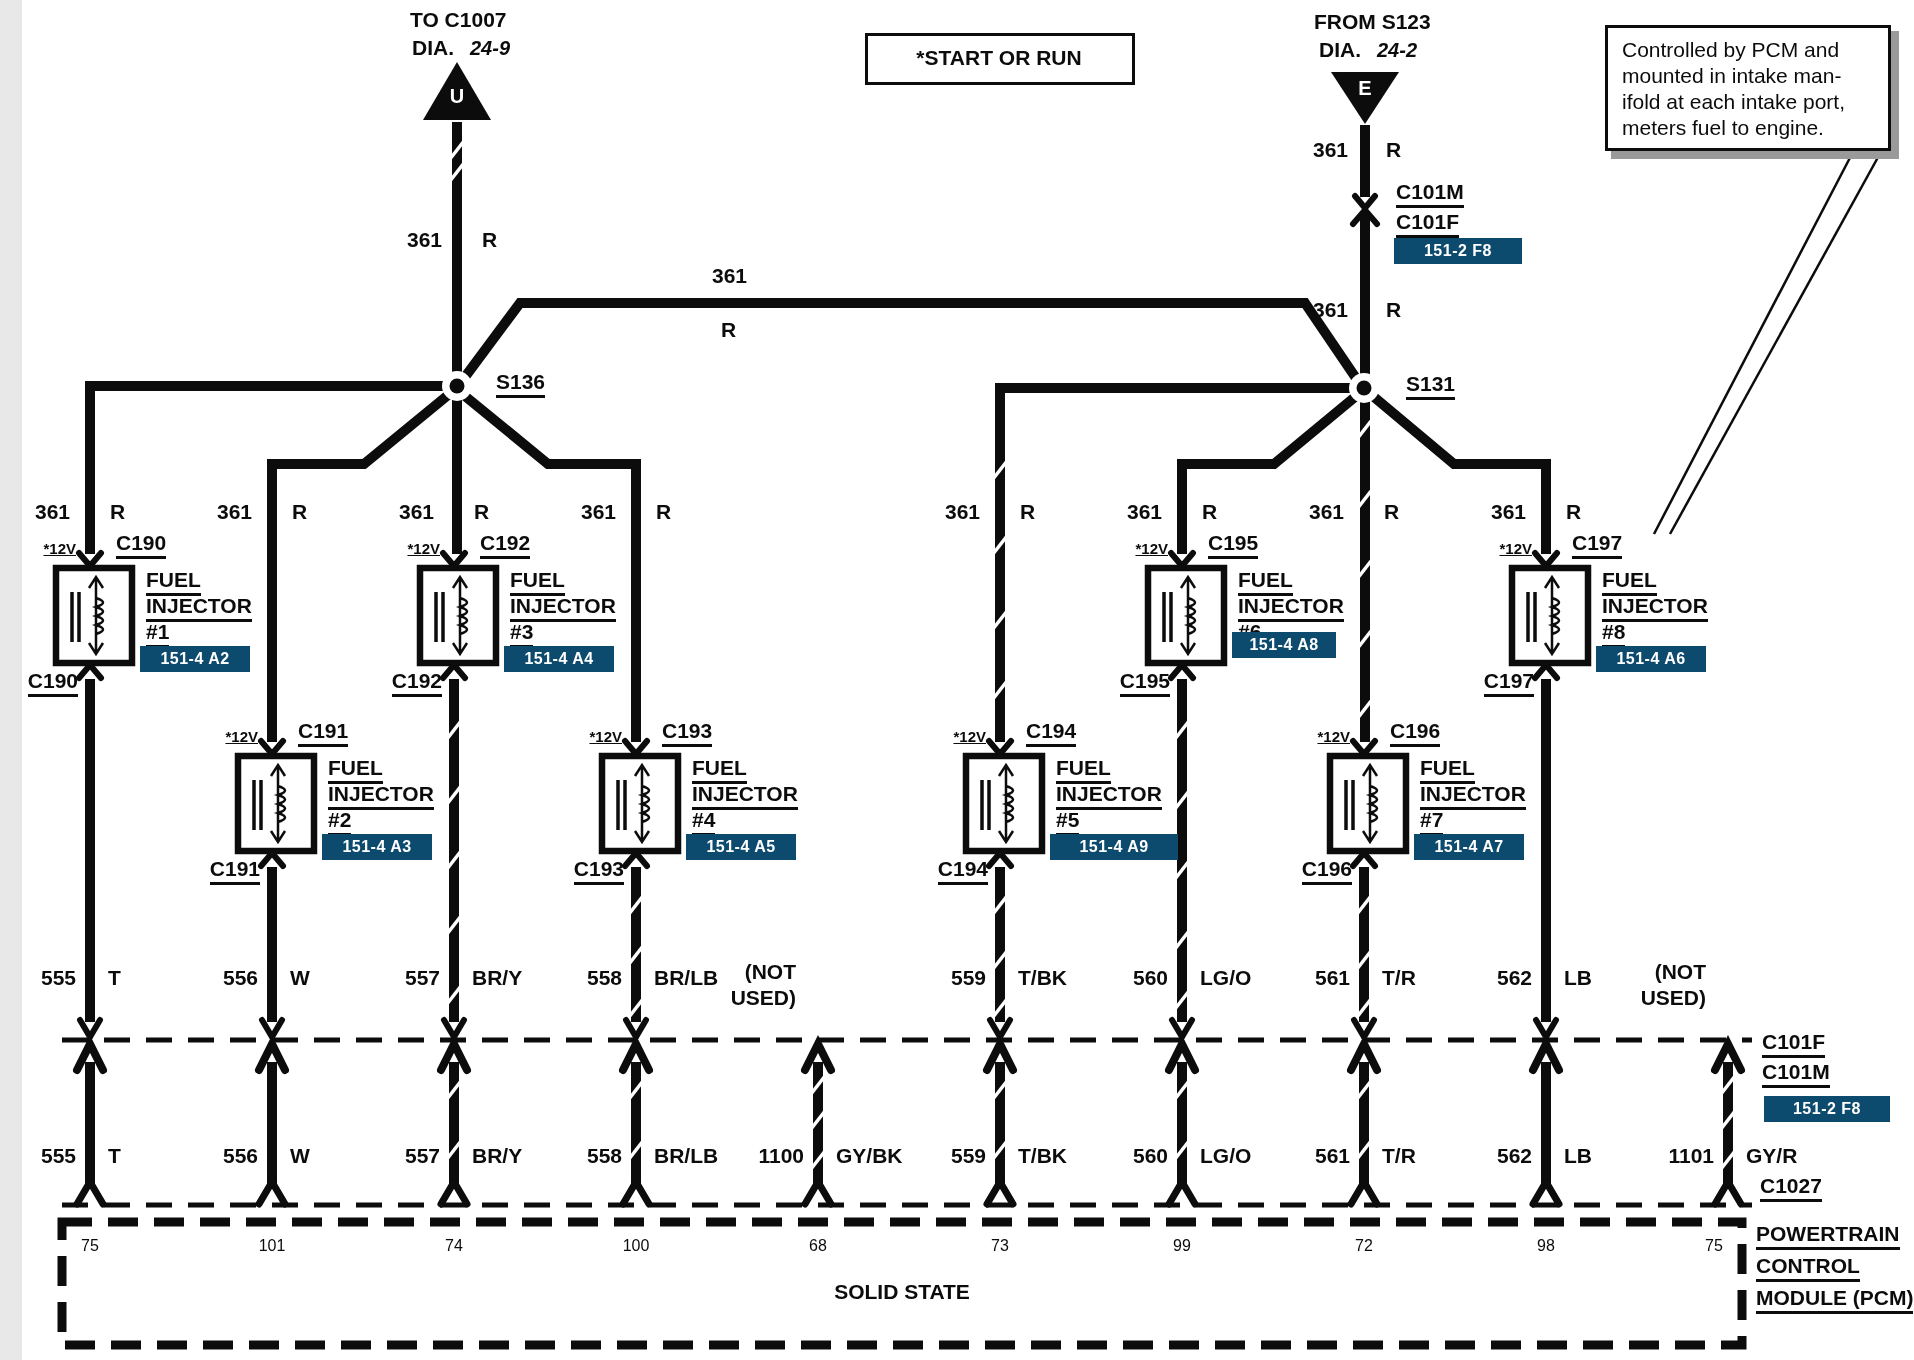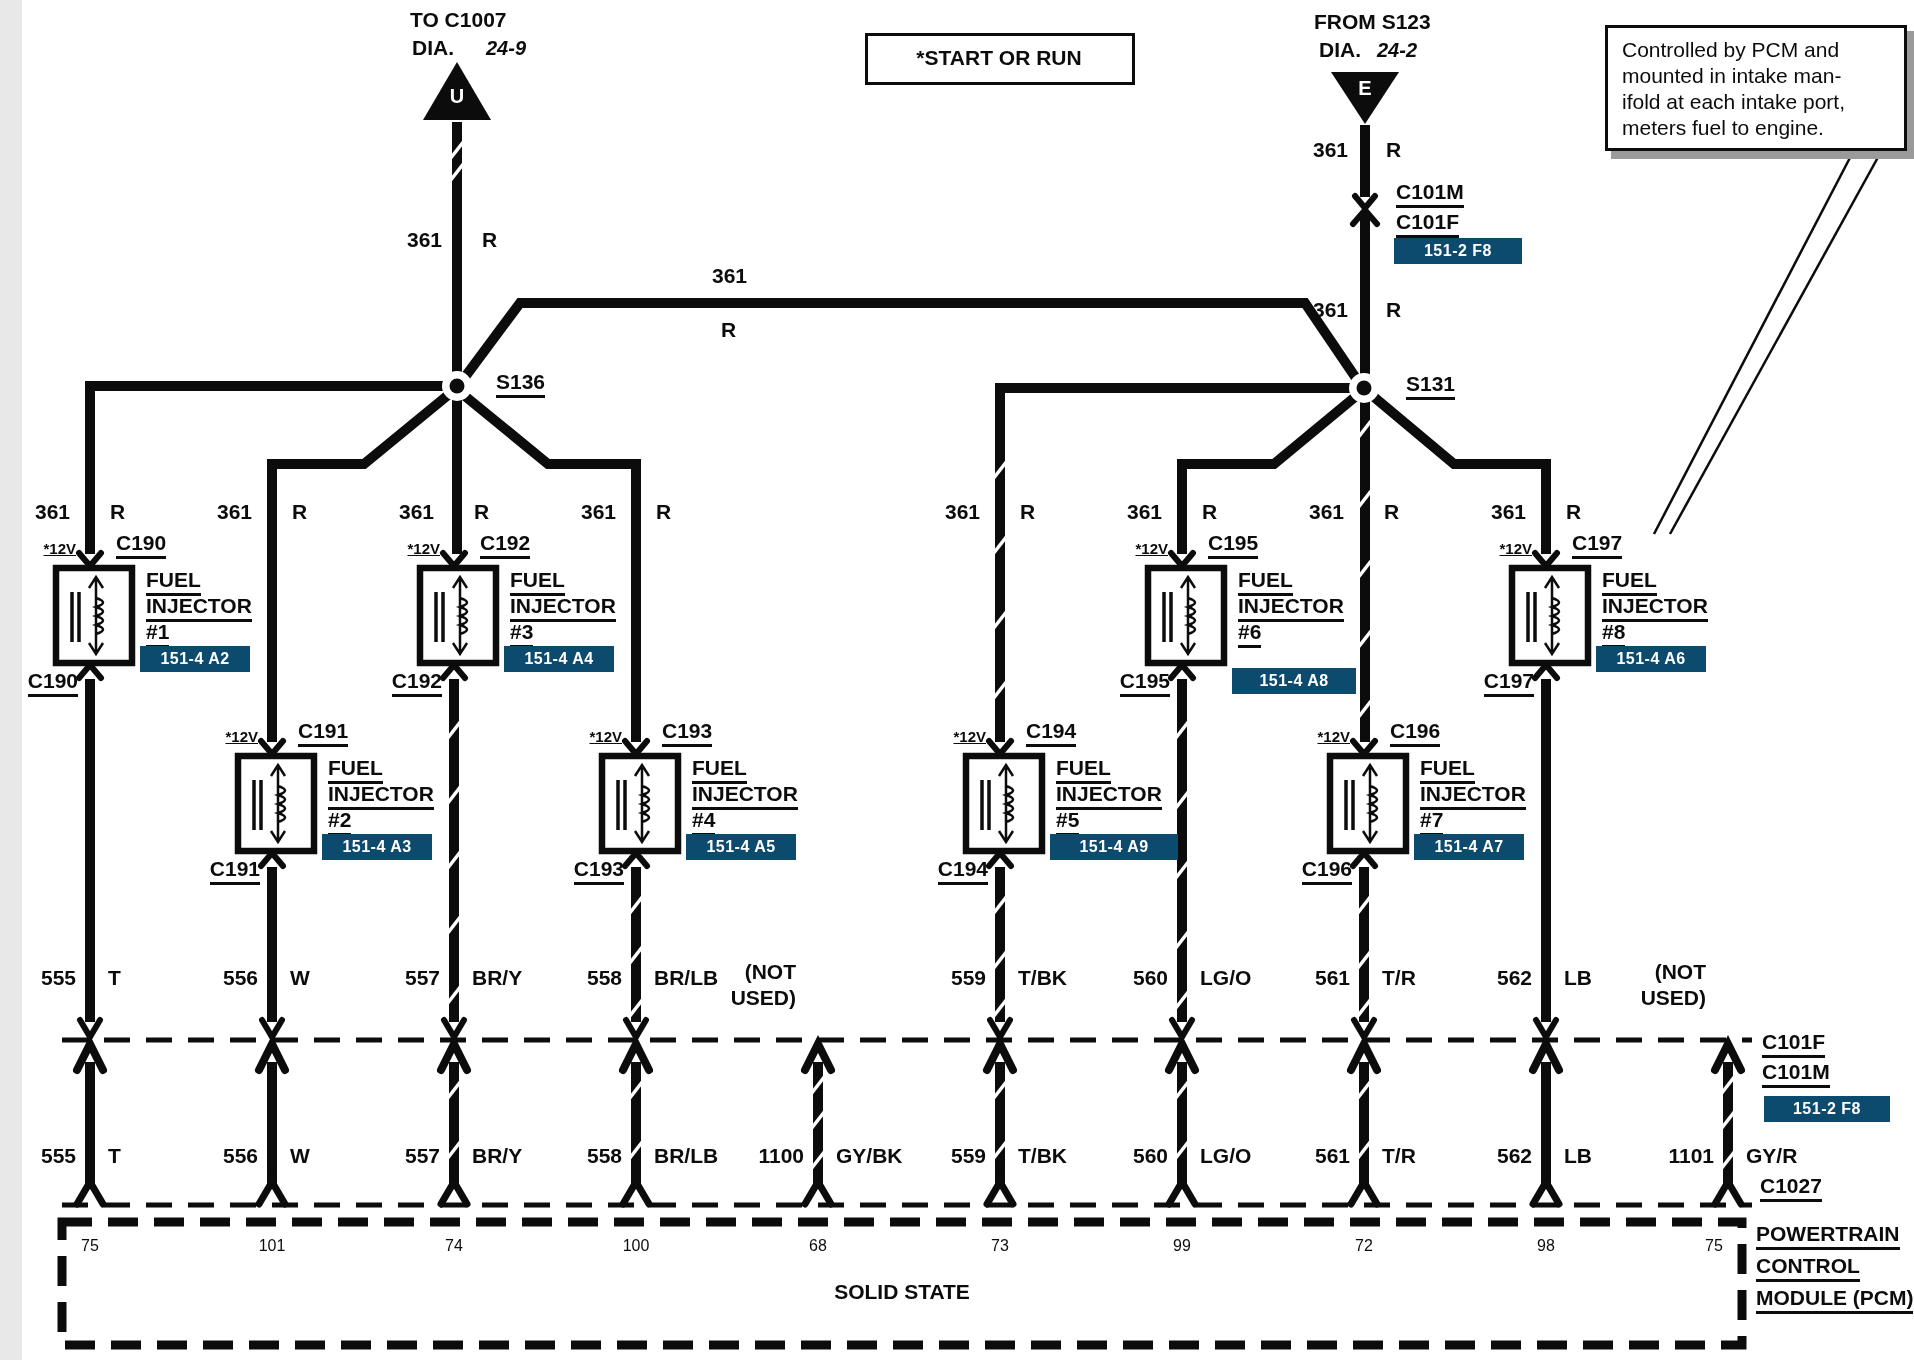"24-9" div.lbl { left: 464px -> 448px }
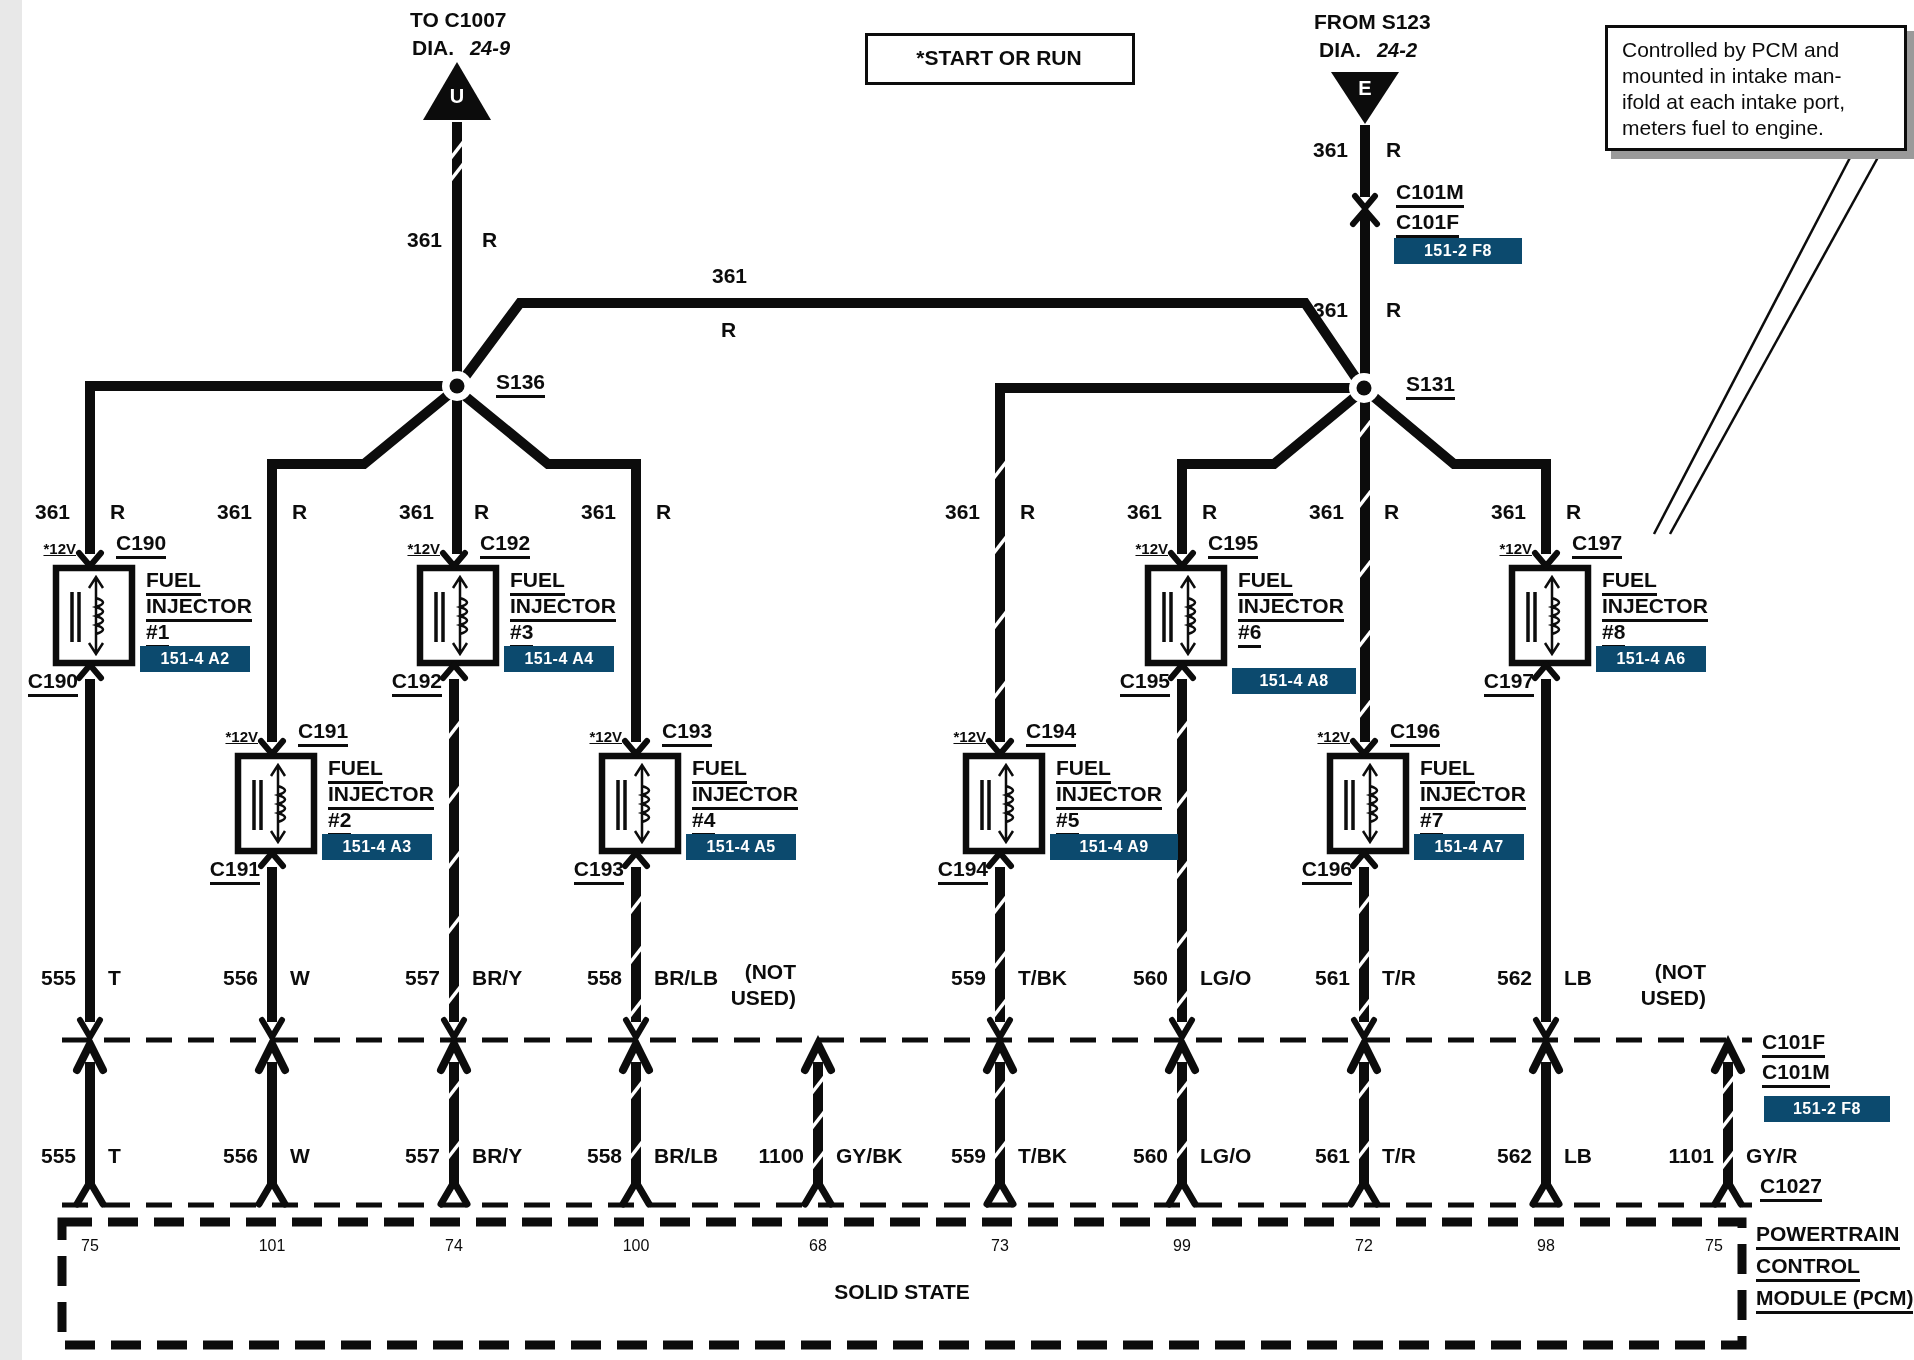"Controlled by PCM and" .callout { padding-left: 16px -> none }
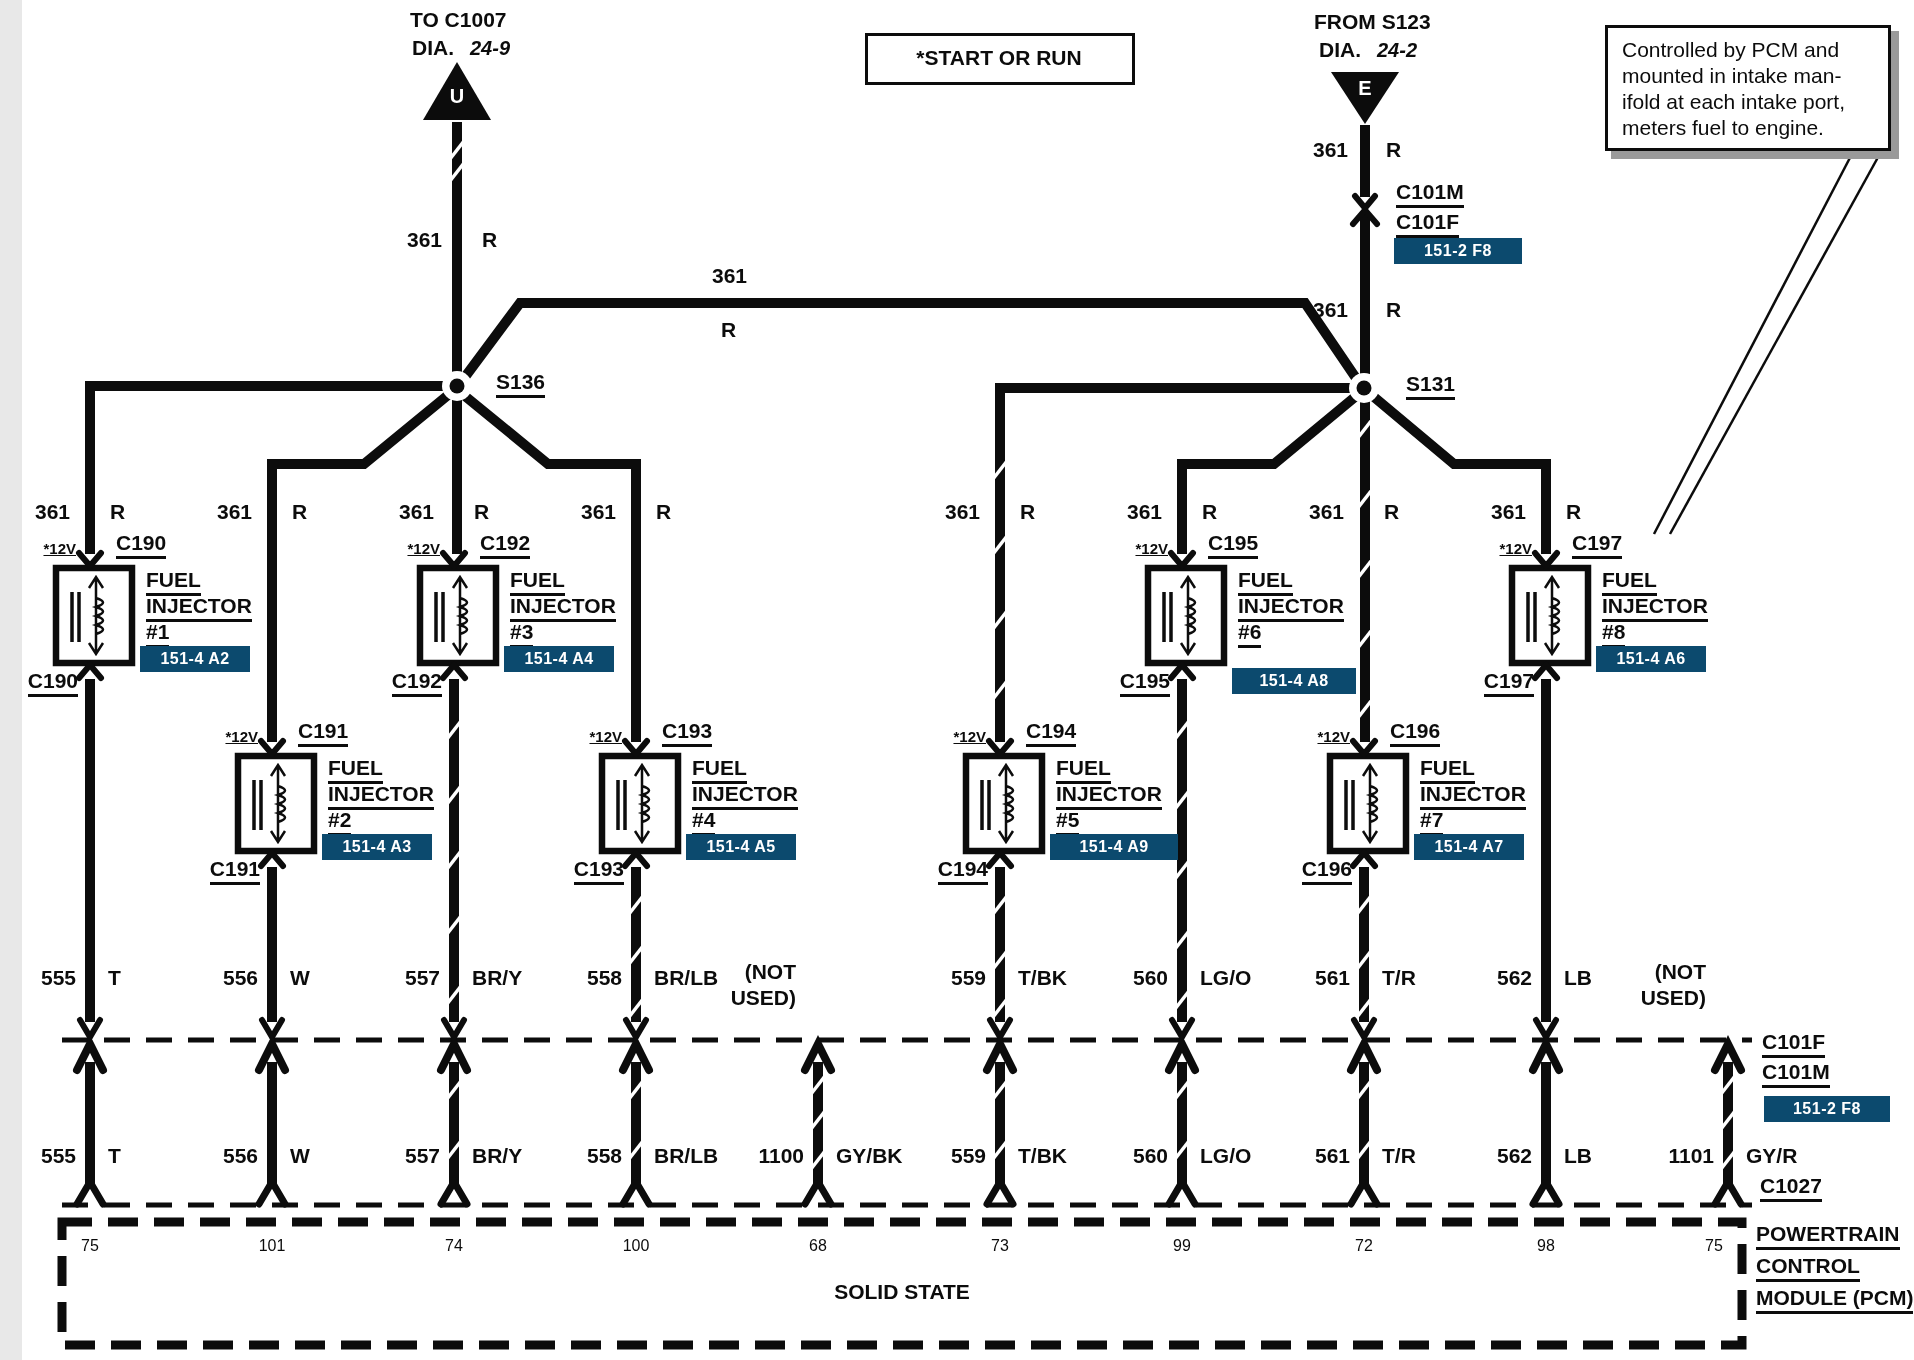"151-4 A8" div.codebox { top: 668px -> 632px; width: 124px -> 104px }
